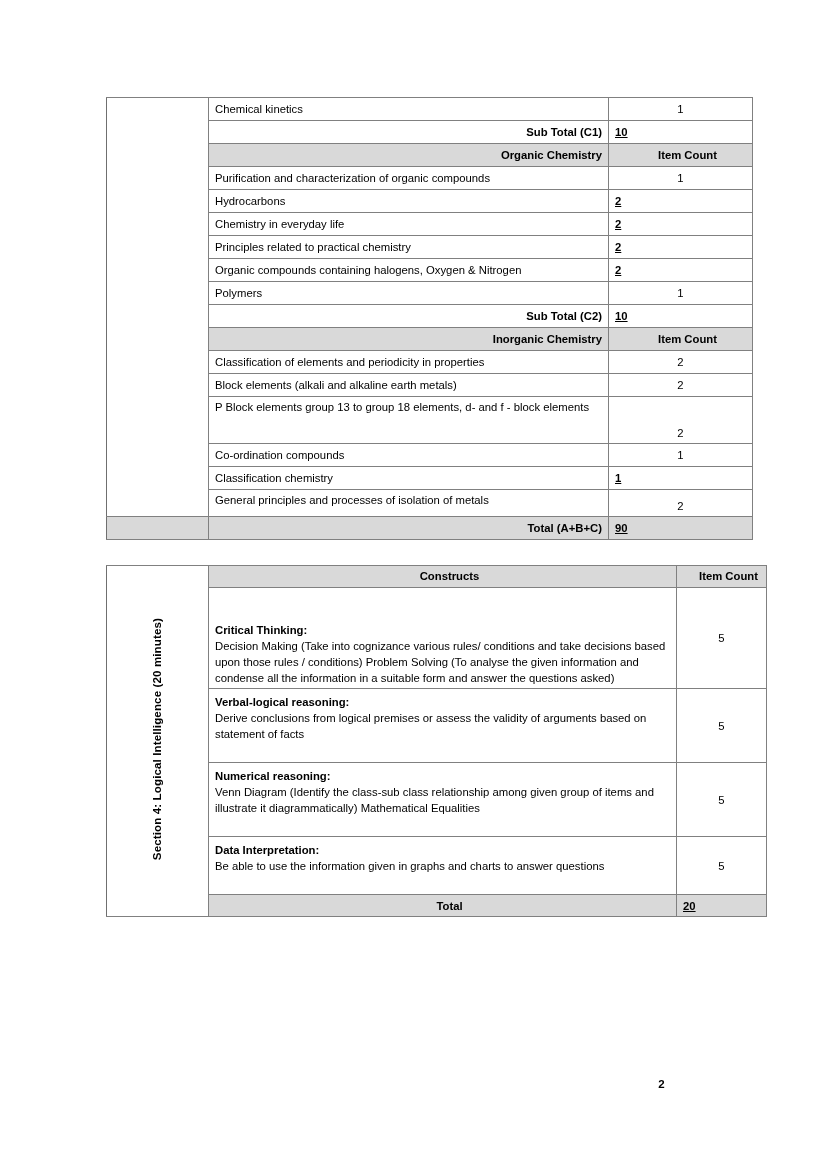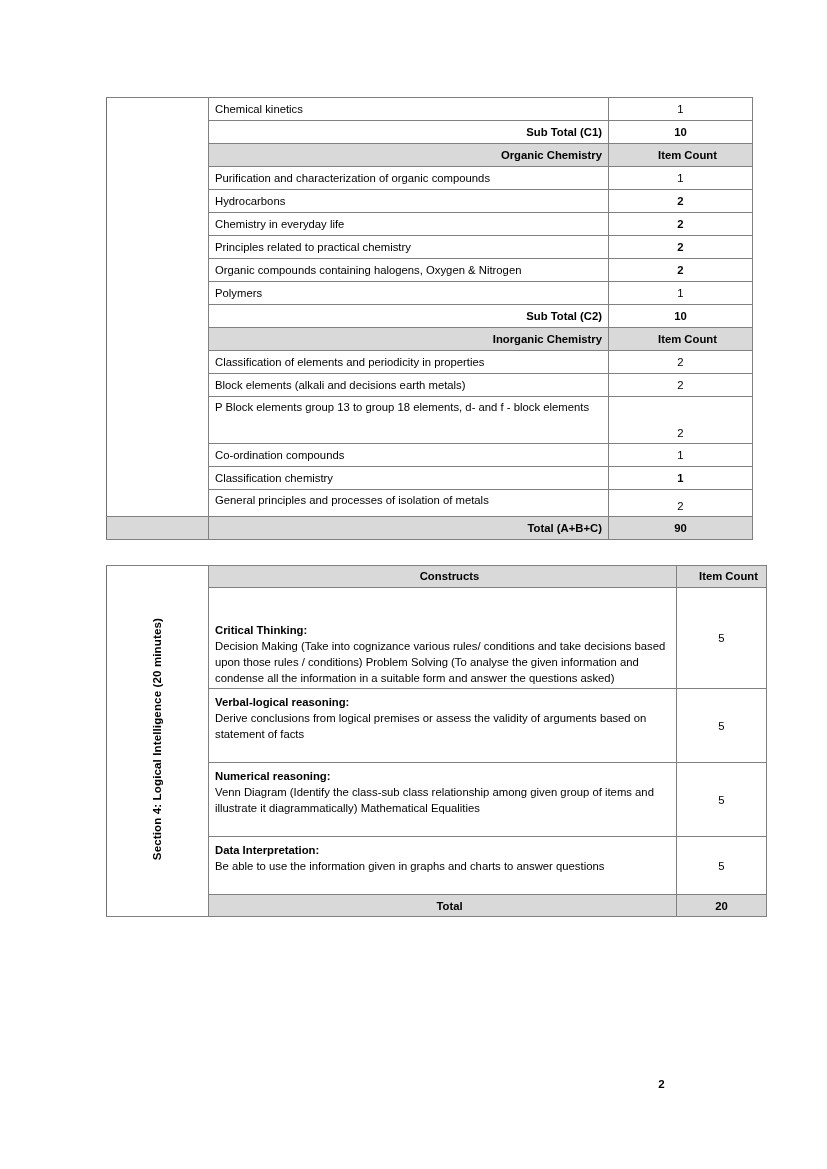"10" .num-b { text-align: center -> none; text-decoration: none -> underline }
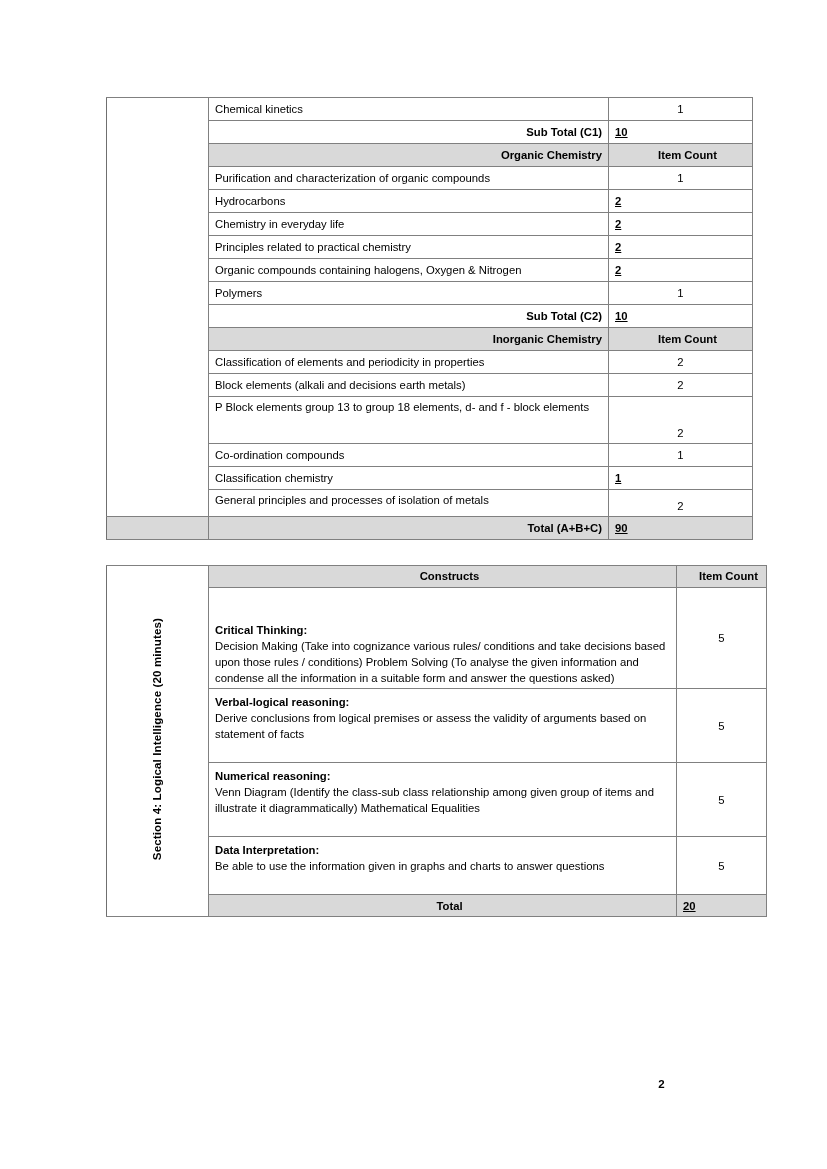"Block elements (alkali and decisions" td.rowstd { text: decisions -> alkaline }
